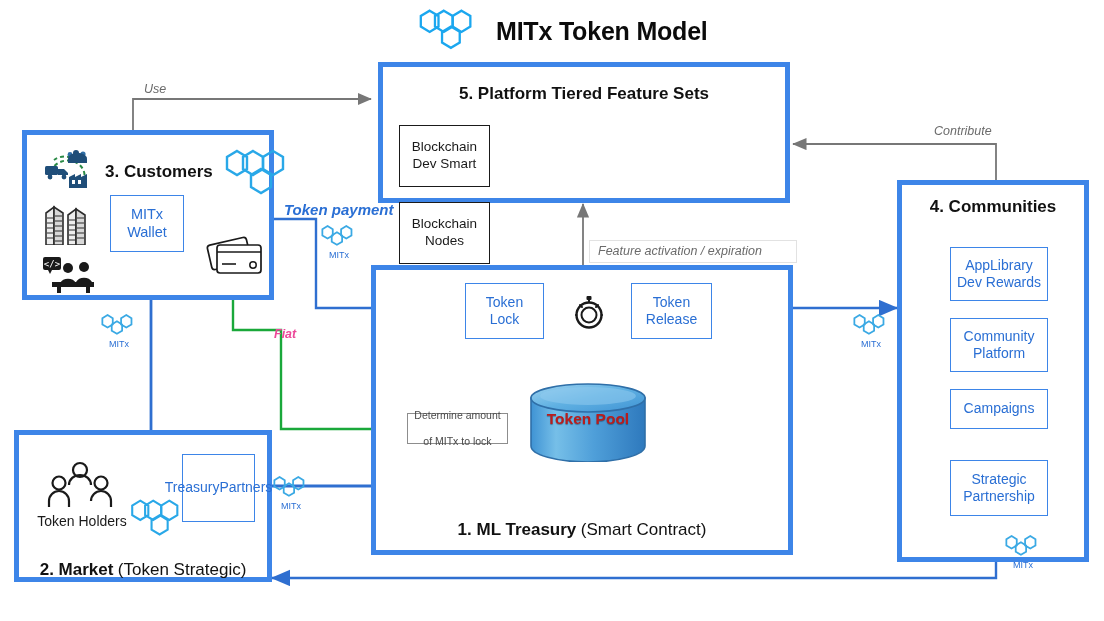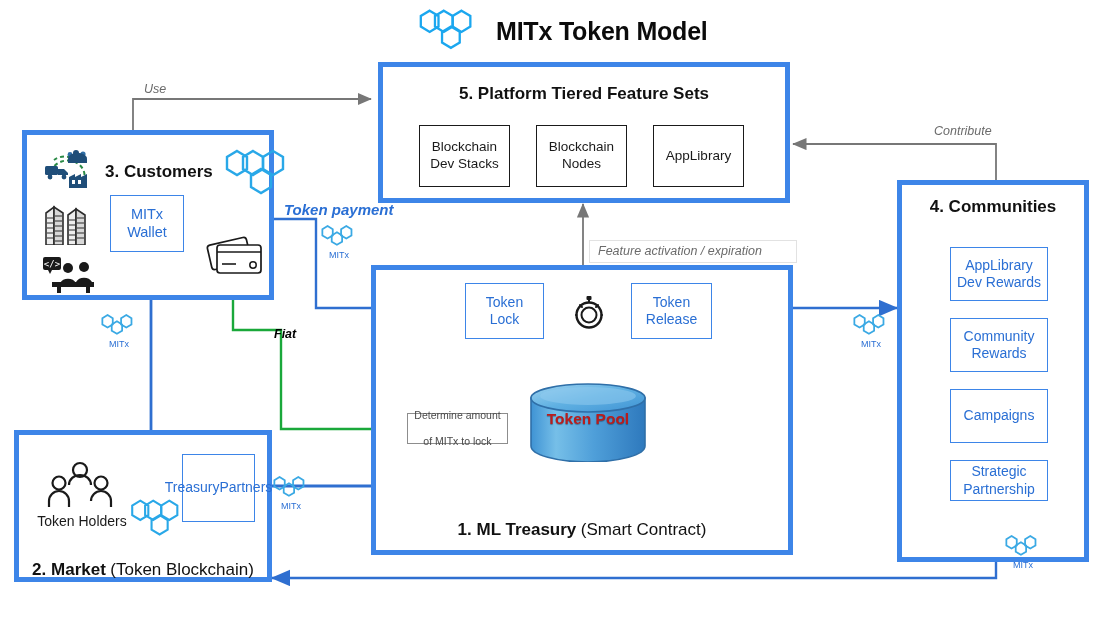"Blockchain" div { flex-direction: none -> column; gap: 26px -> 15px; left: 36px -> 16px }
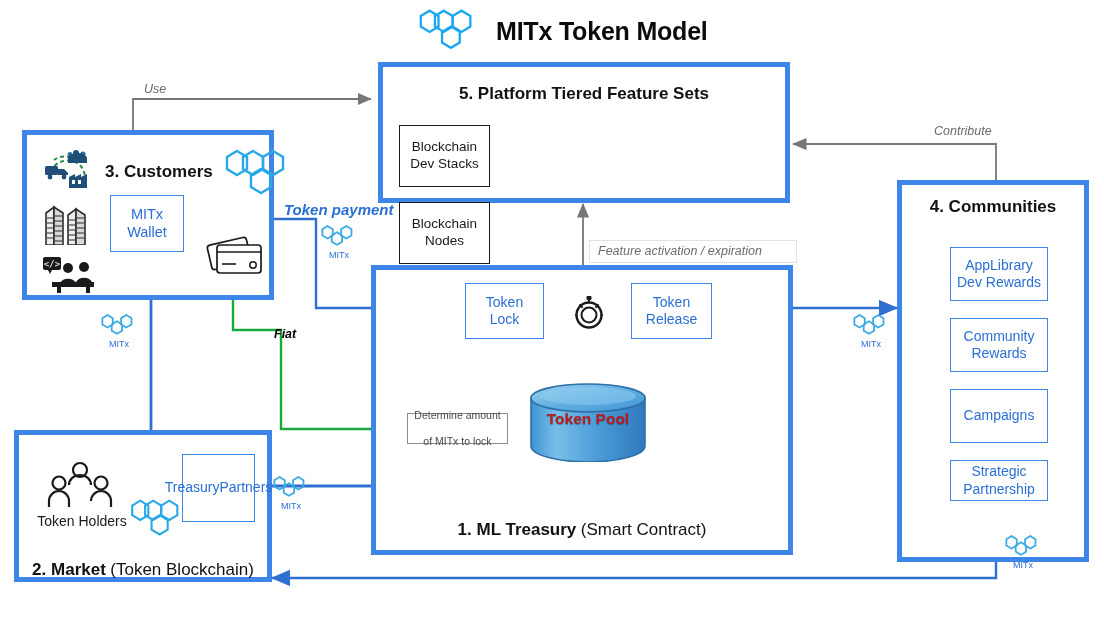"Dev Stacks" span { text: Stacks -> Smart }
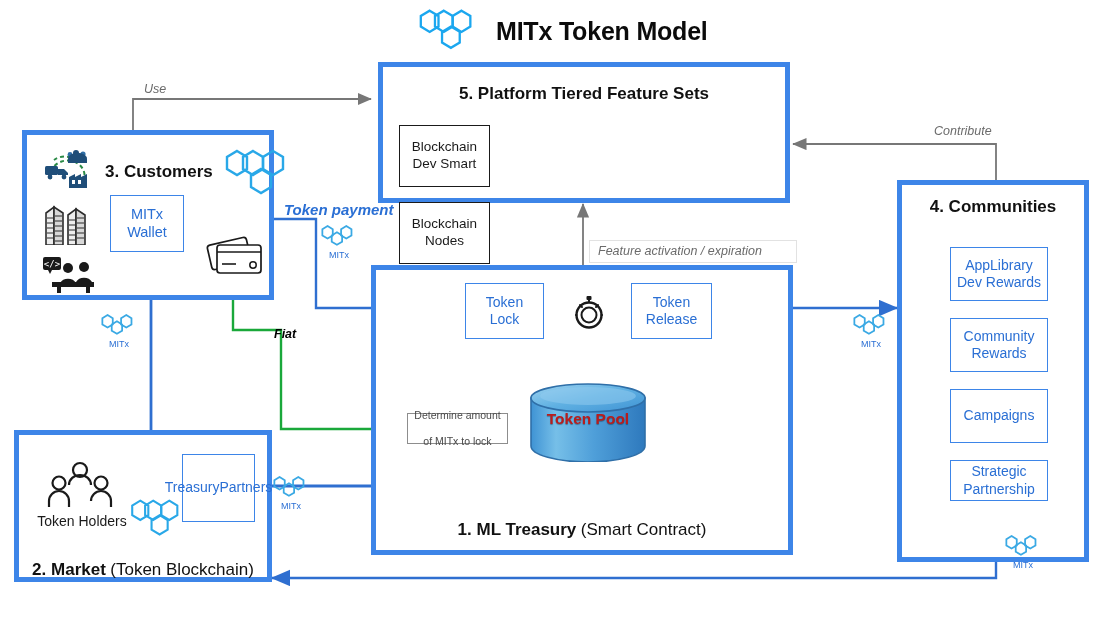"Fiat" .lbl-green { color: #000000 -> #ec4899 }
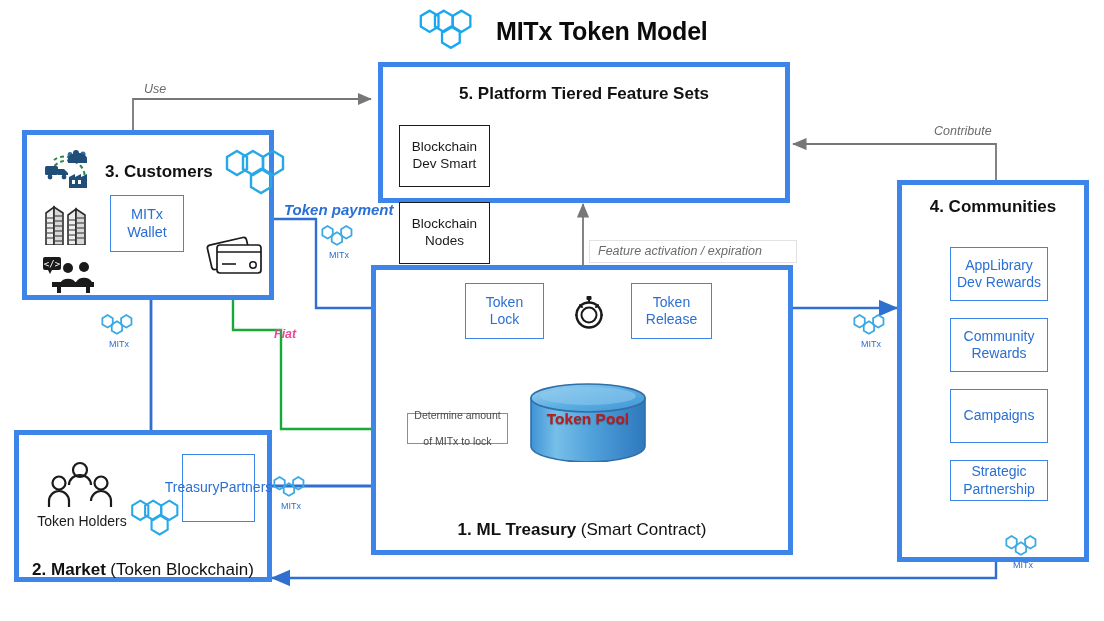"Rewards" span { text: Rewards -> Platform }
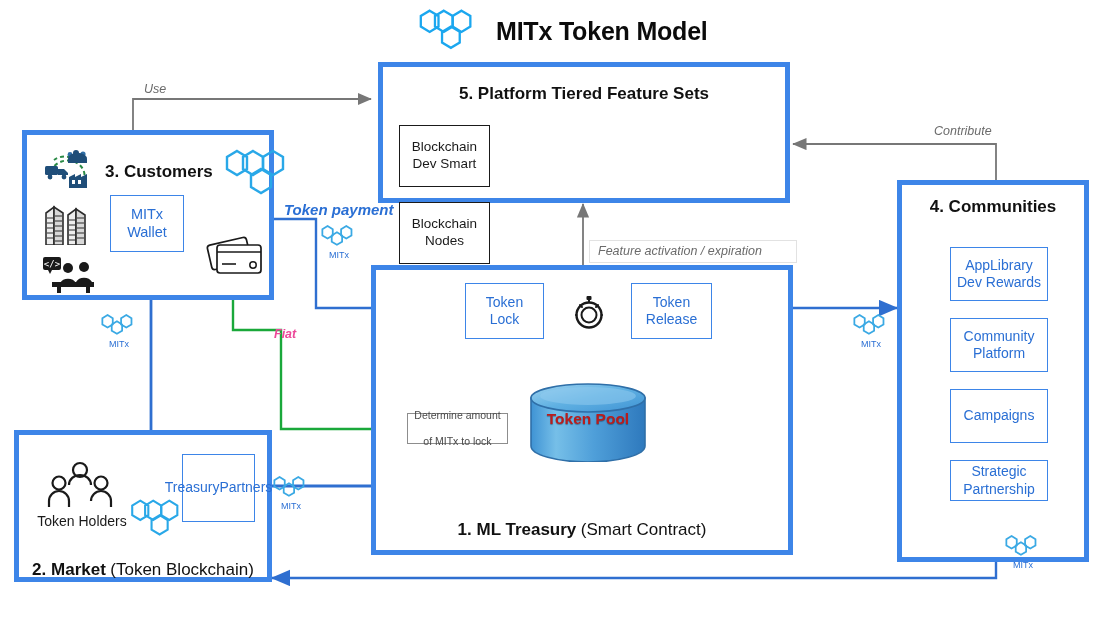"Campaigns" div.abs { height: 54px -> 40px }
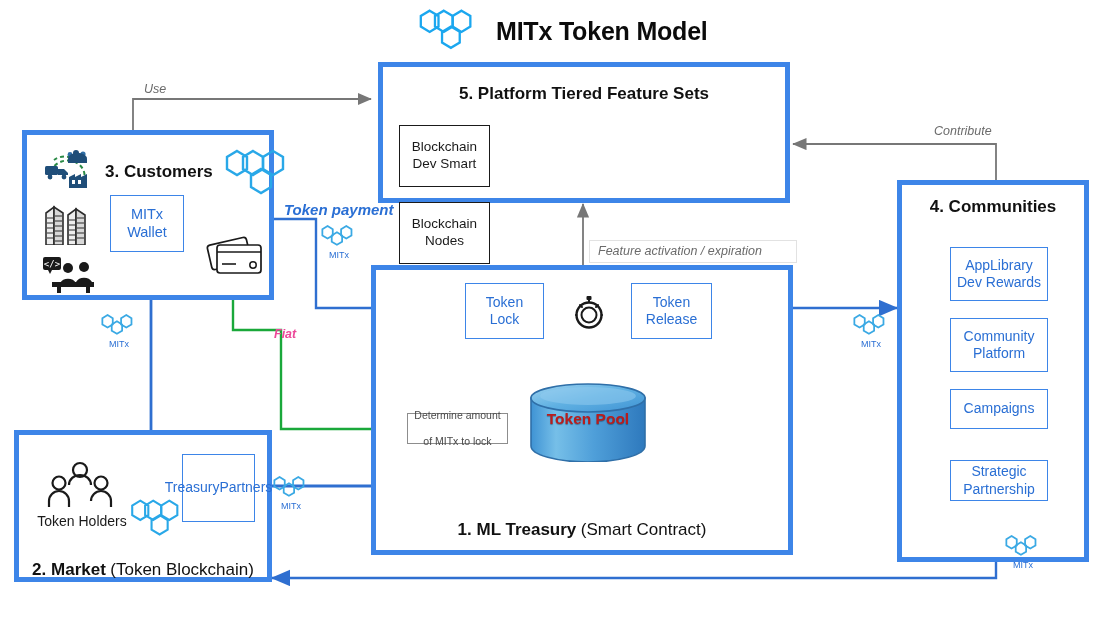"Strategic" div.abs { height: 41px -> 56px }
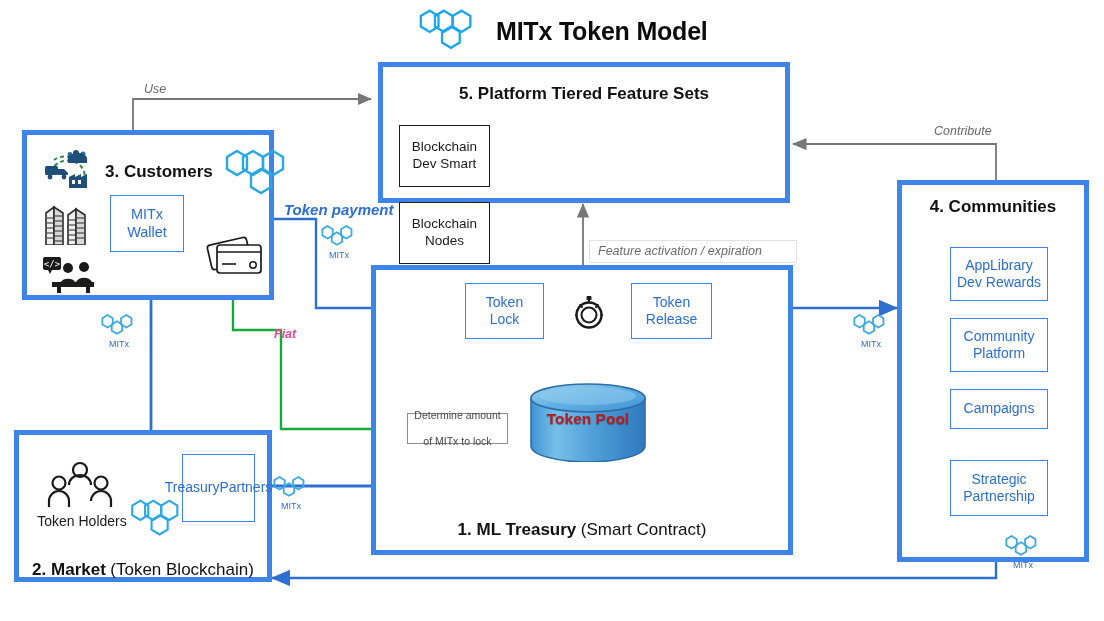"(Token Blockchain)" span.section-title { text: Blockchain -> Strategic }
